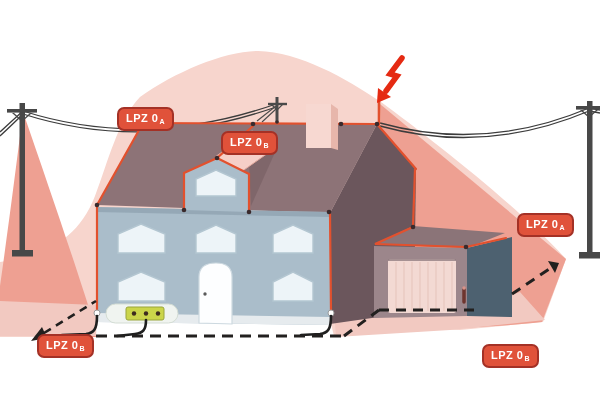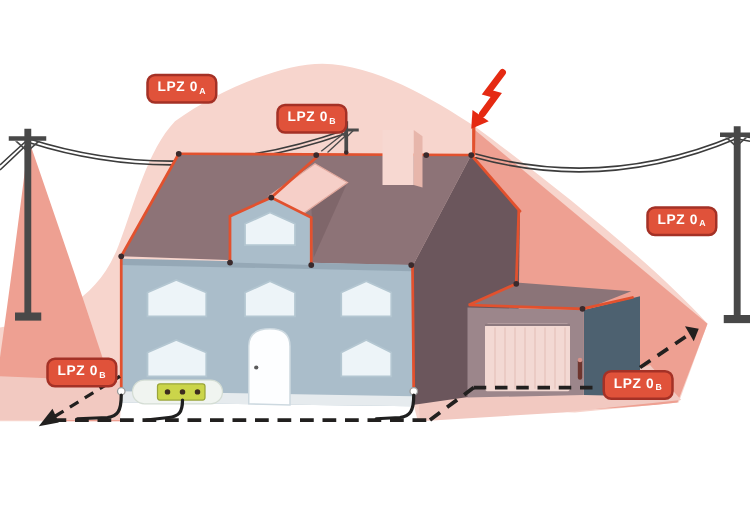"LPZ 0" .lpz-label { margin-top: none -> 48px }
